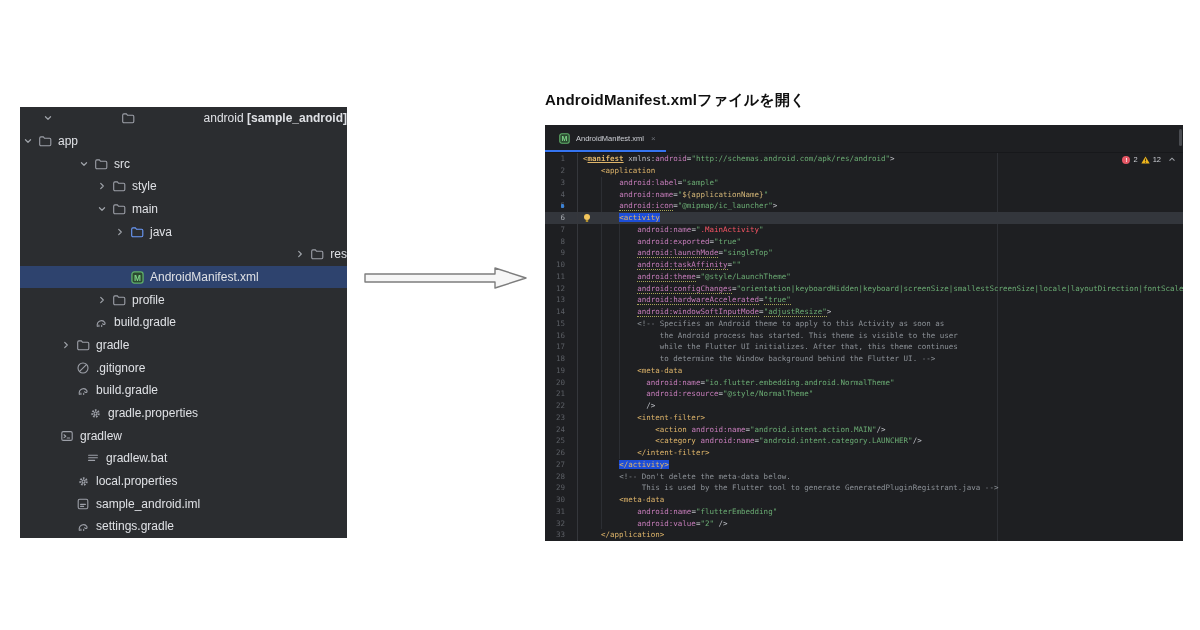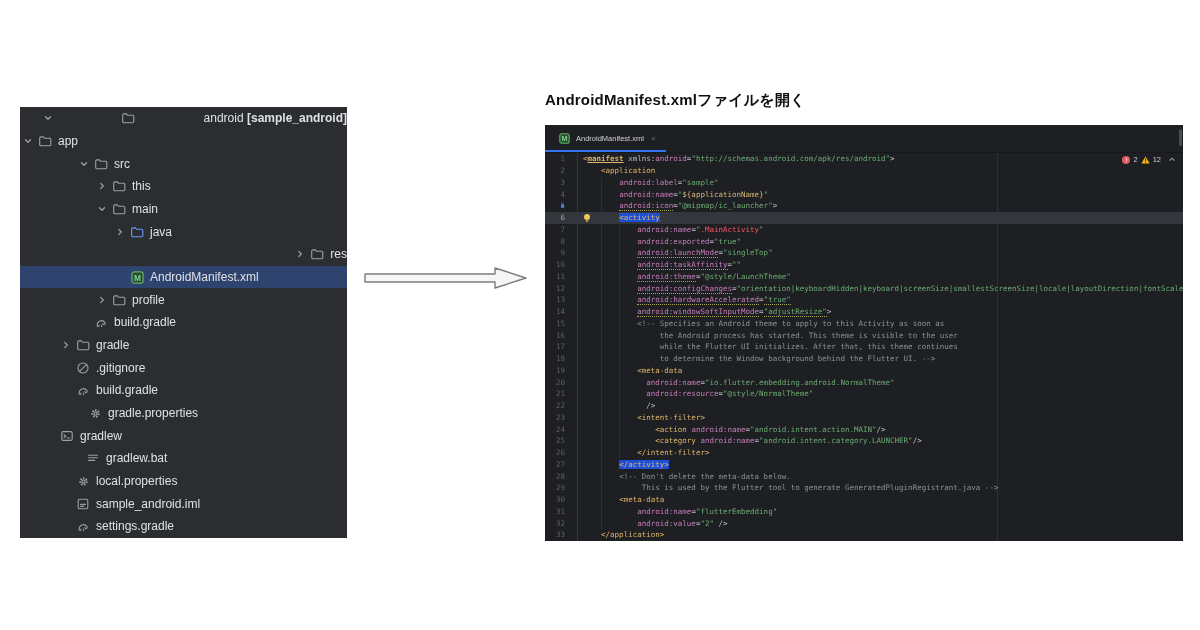"this" span.tlabel { text: this -> style }
